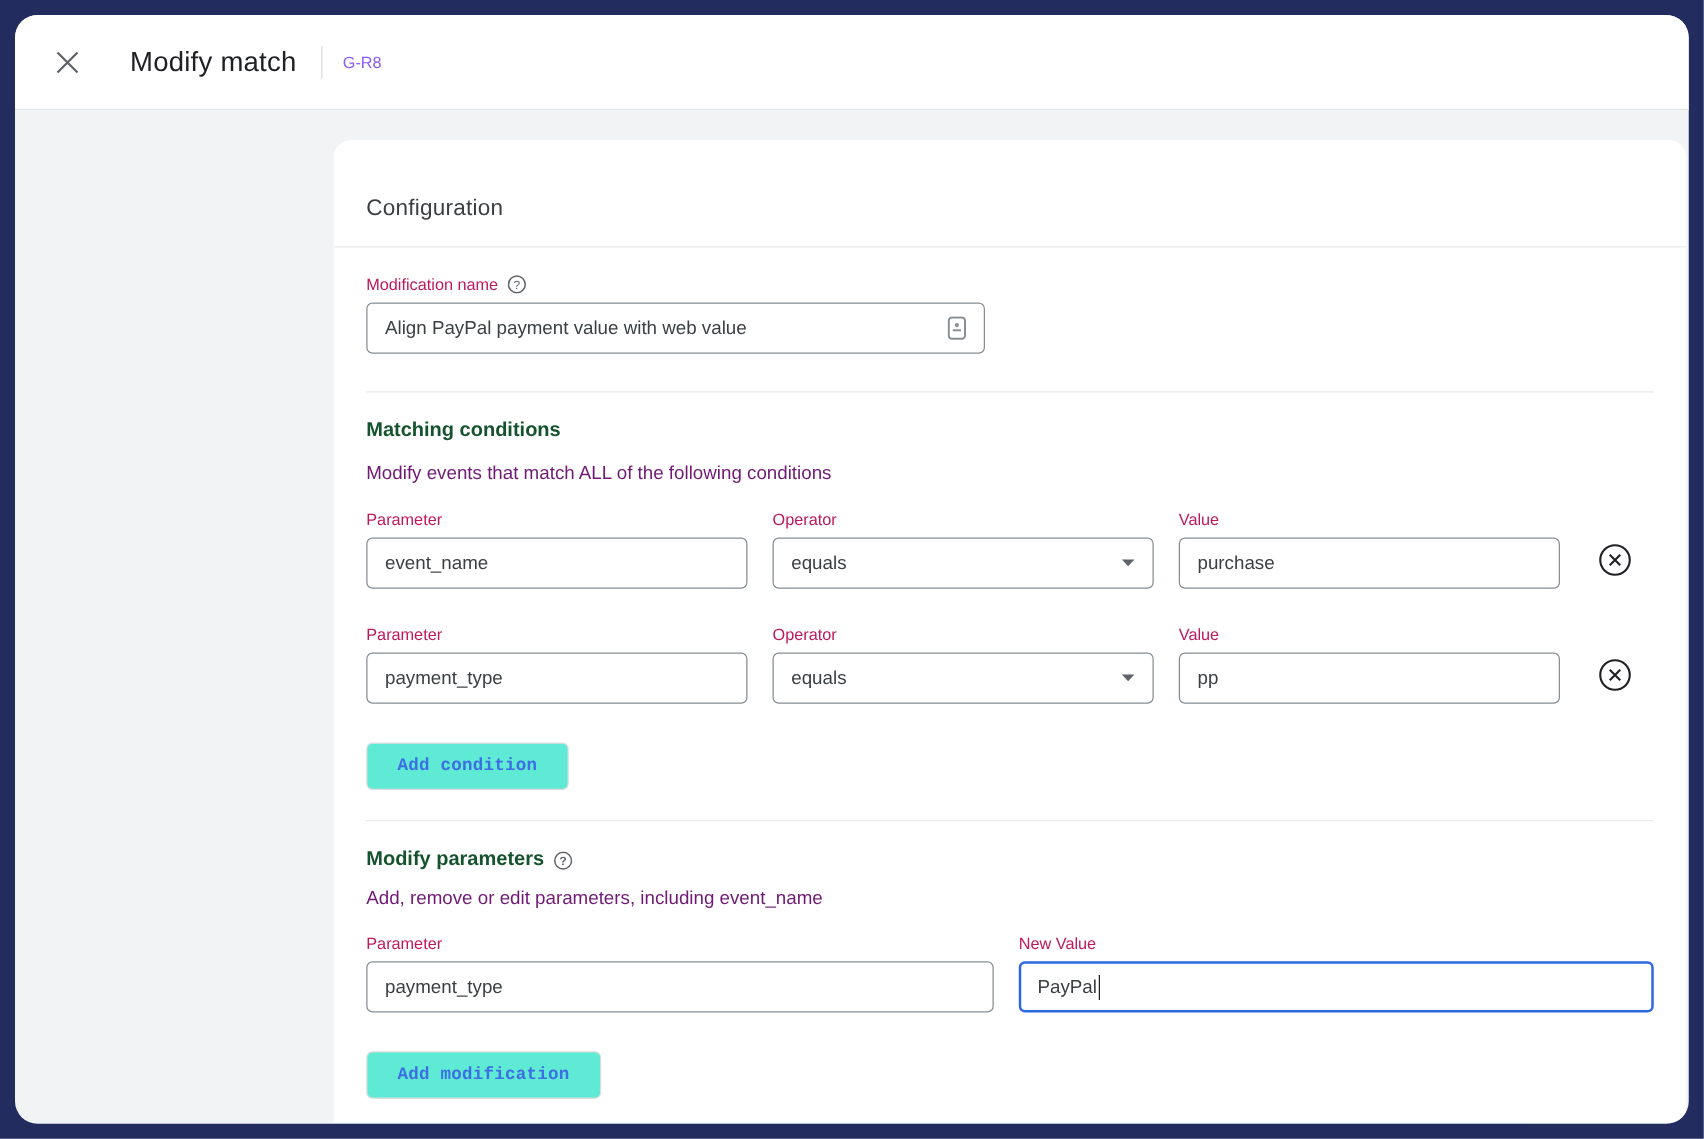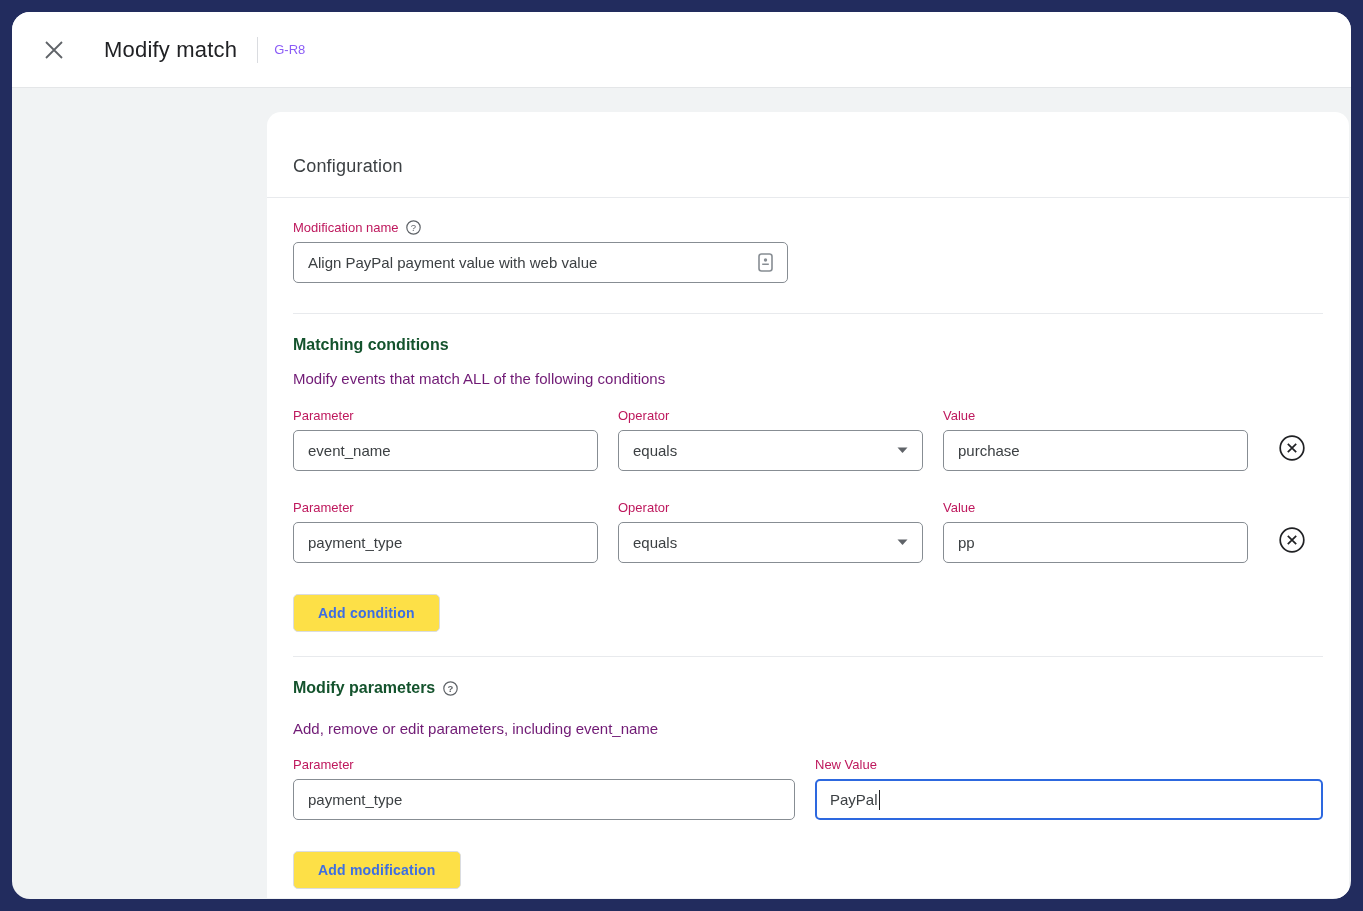"Add condition" .outline-btn { background: #fde047 -> #5eead4; font-family: Liberation Sans, sans-serif -> Liberation Mono, monospace }
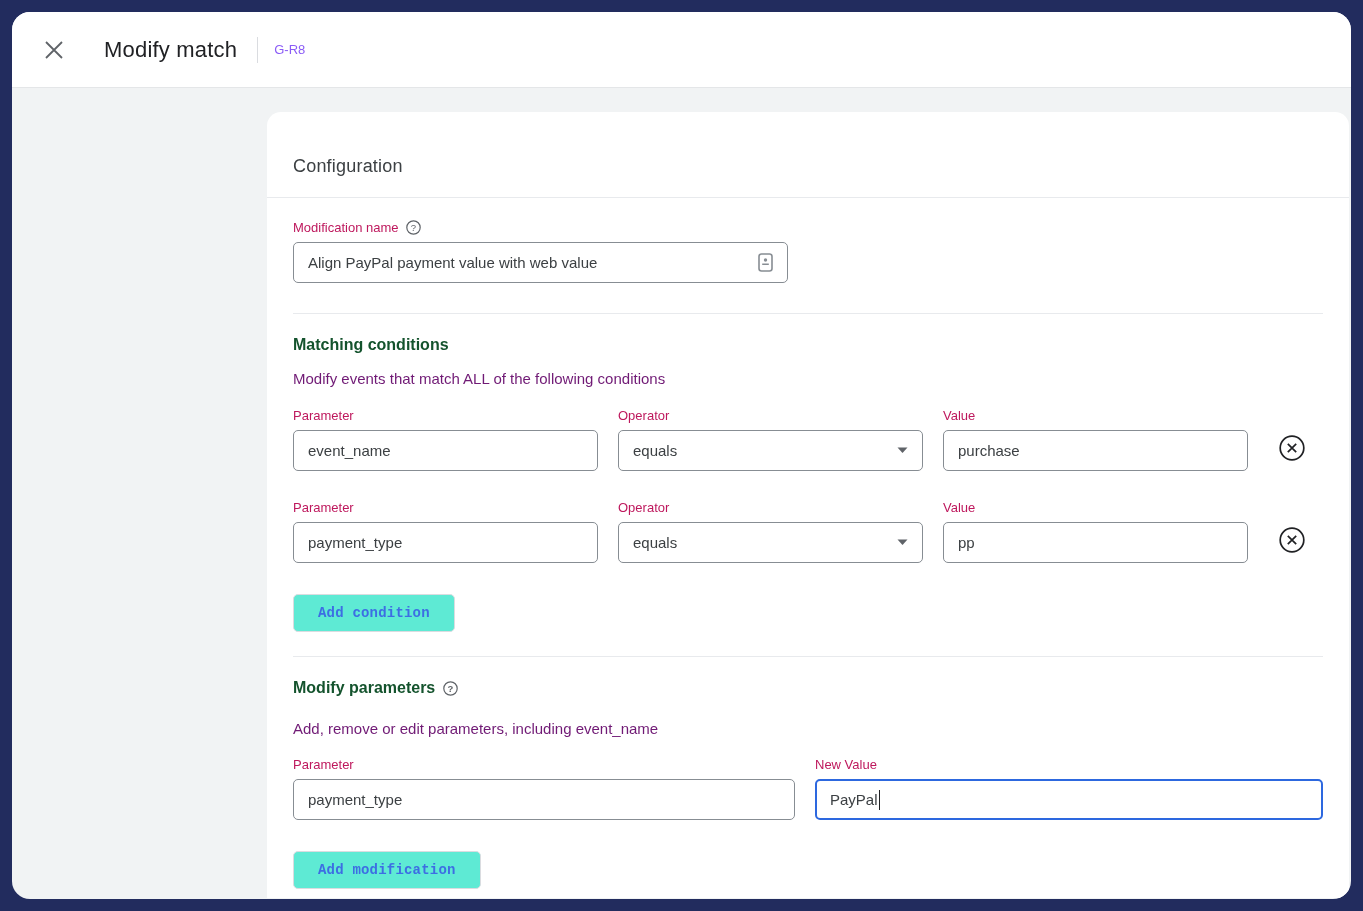"Add, remove or edit parameters," .section-modify .section-sub { margin-top: 23px -> 13px }
